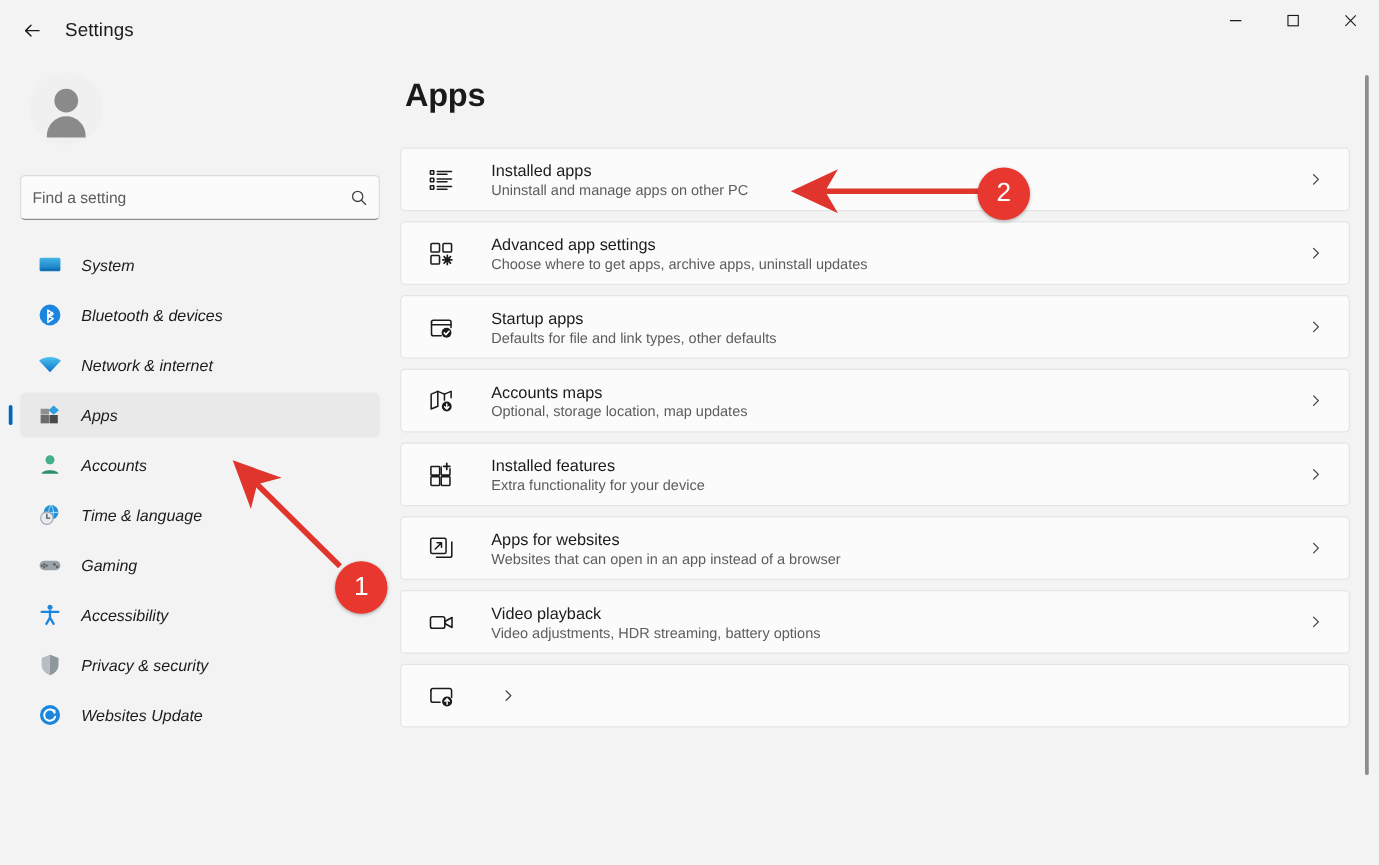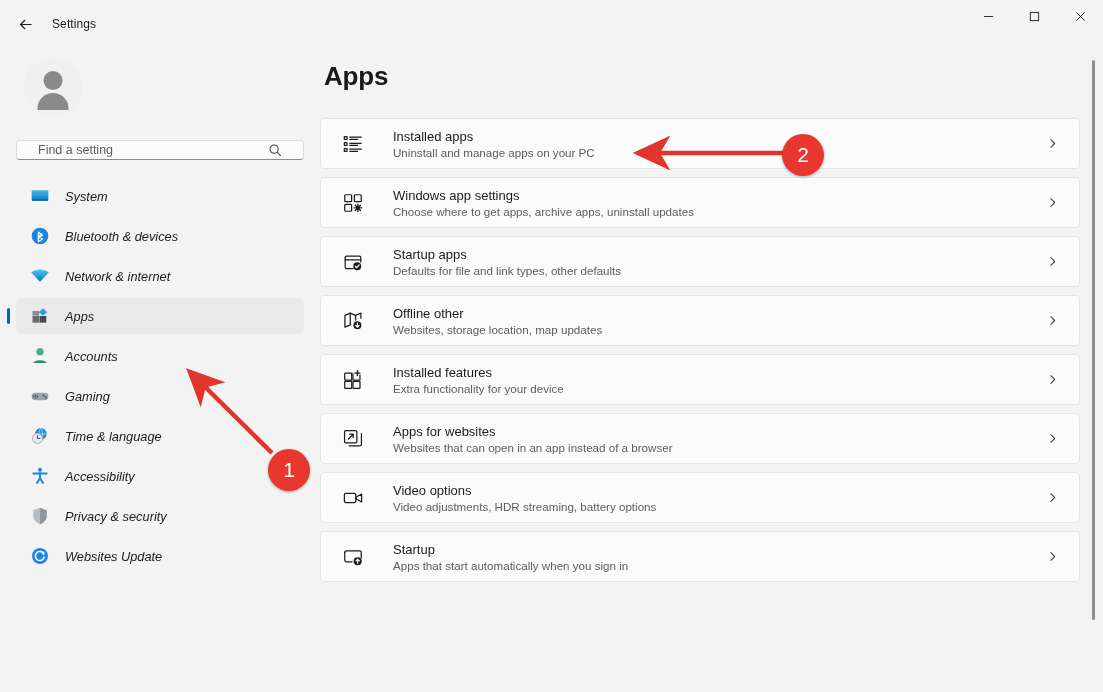"Settings" #win-title { font-size: 12px -> 15px }
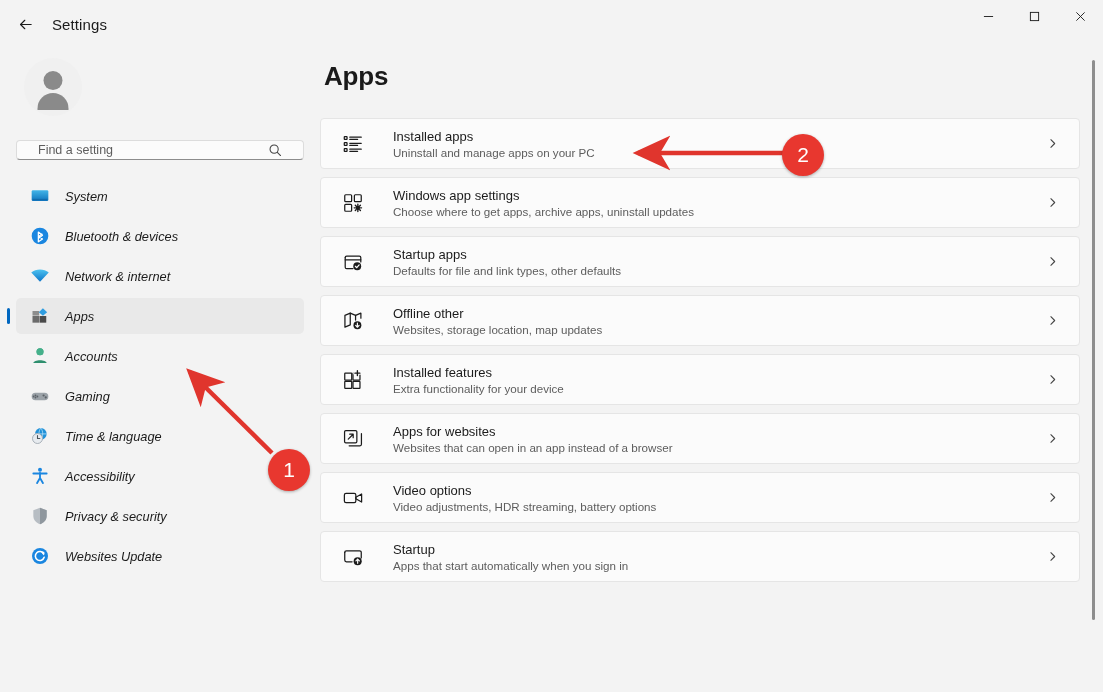"Find a setting" #search-box { height: 20px -> 36px; padding: 0 21px -> 0 9px }
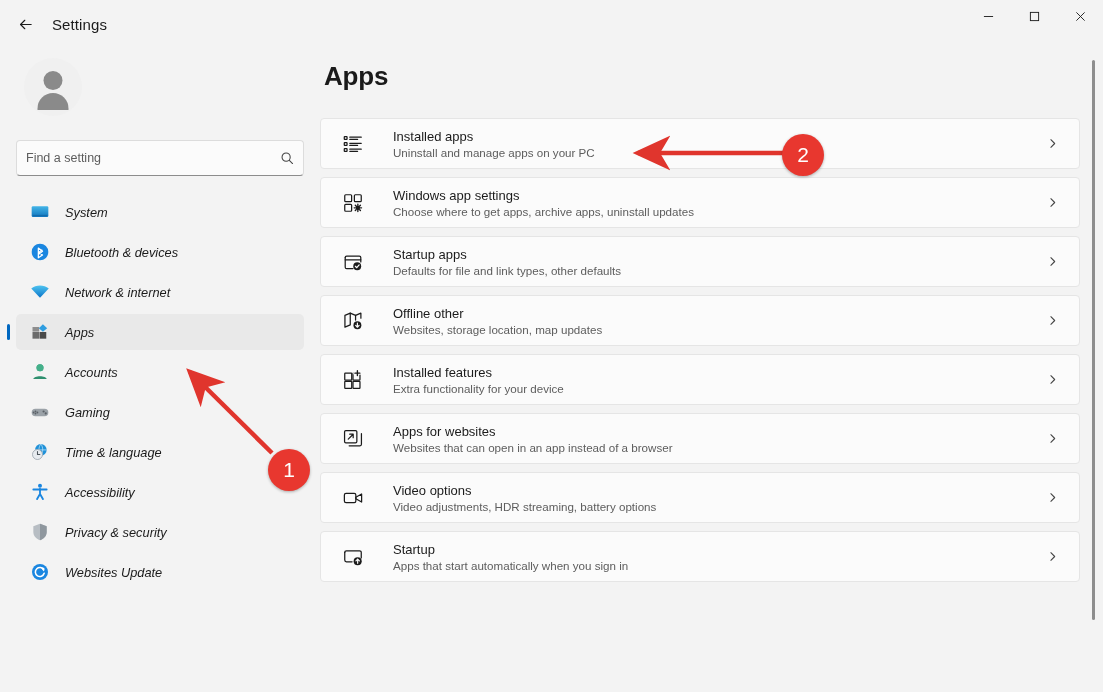"Uninstall and manage apps on" span.card-sub { text: your -> other }
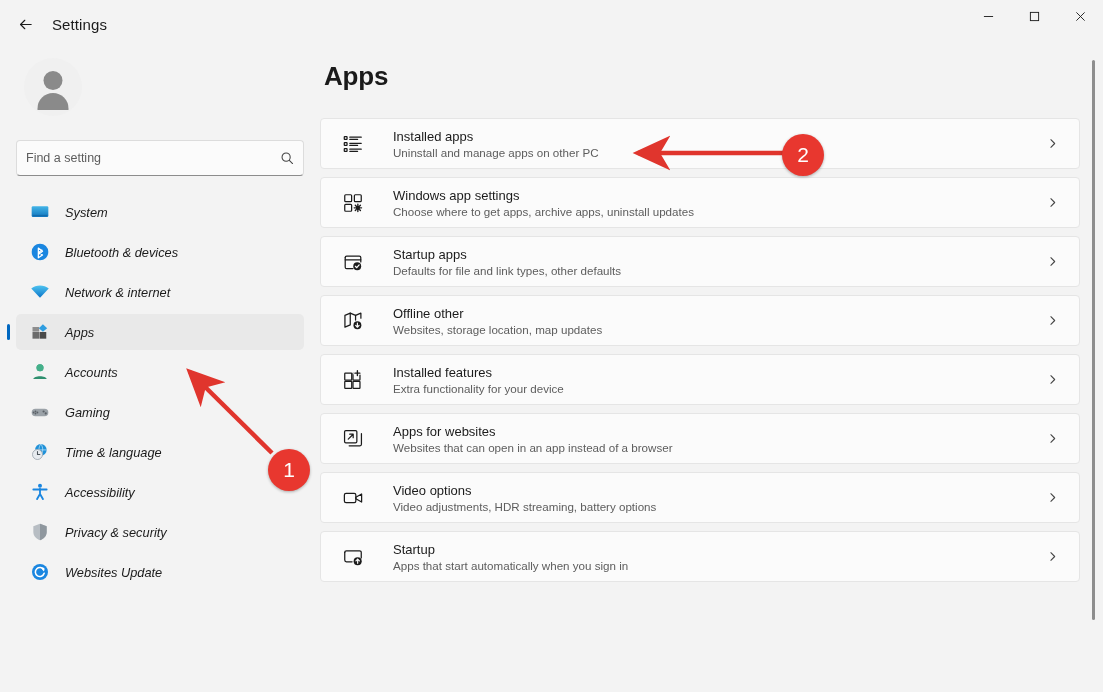"Windows app settings" span.card-title { text: Windows -> Advanced }
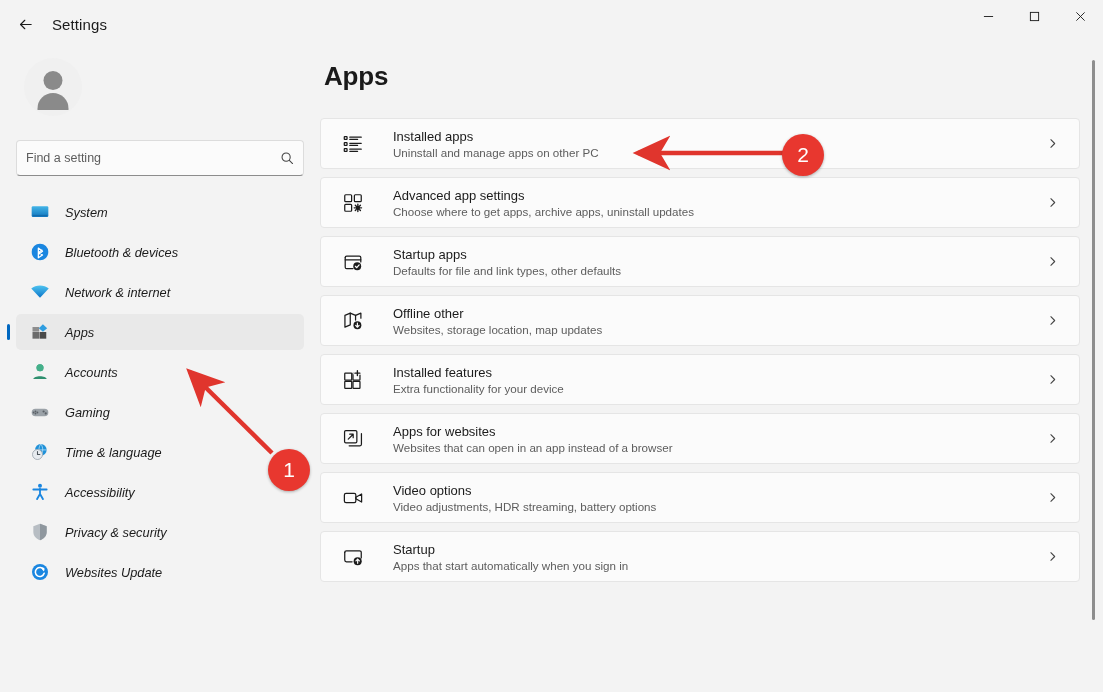"Offline other" span.card-title { text: Offline other -> Accounts maps }
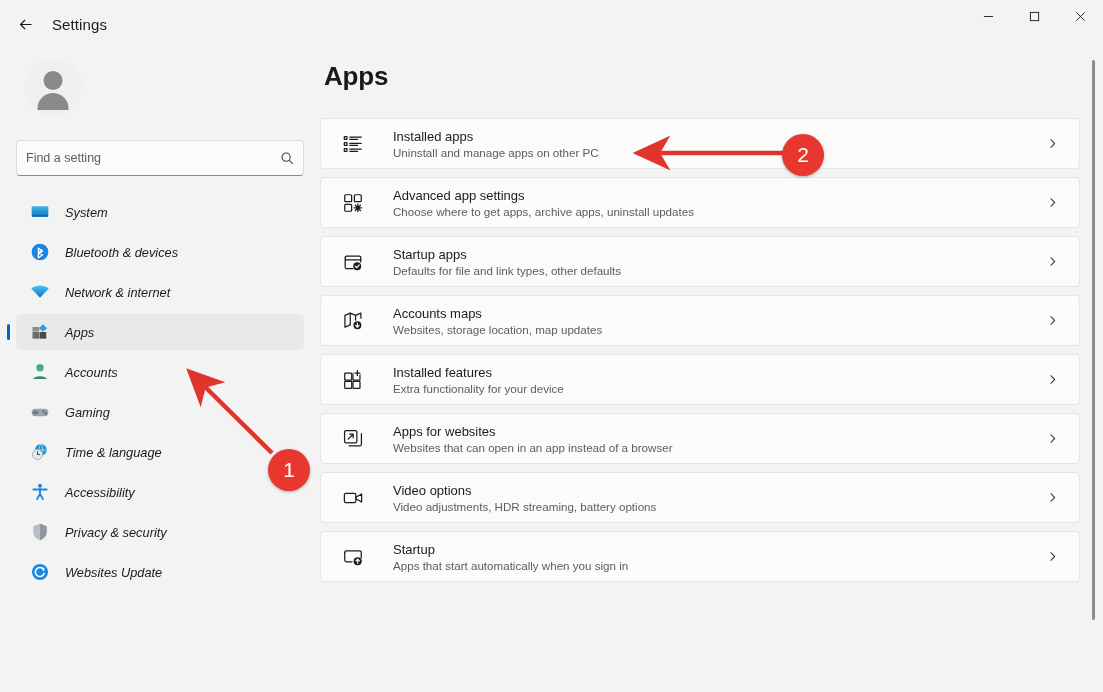"Websites, storage location, map updates" span.card-sub { text: Websites -> Optional }
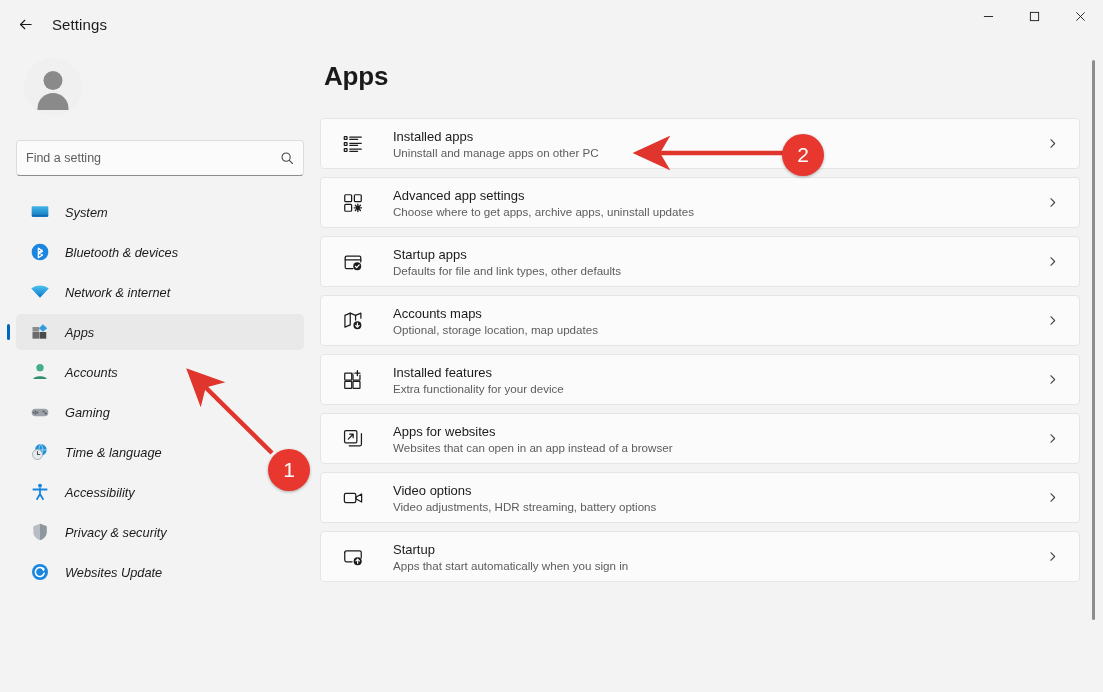"Gaming" div.nav-item { order: before "Time & language" -> after "Time & language" }
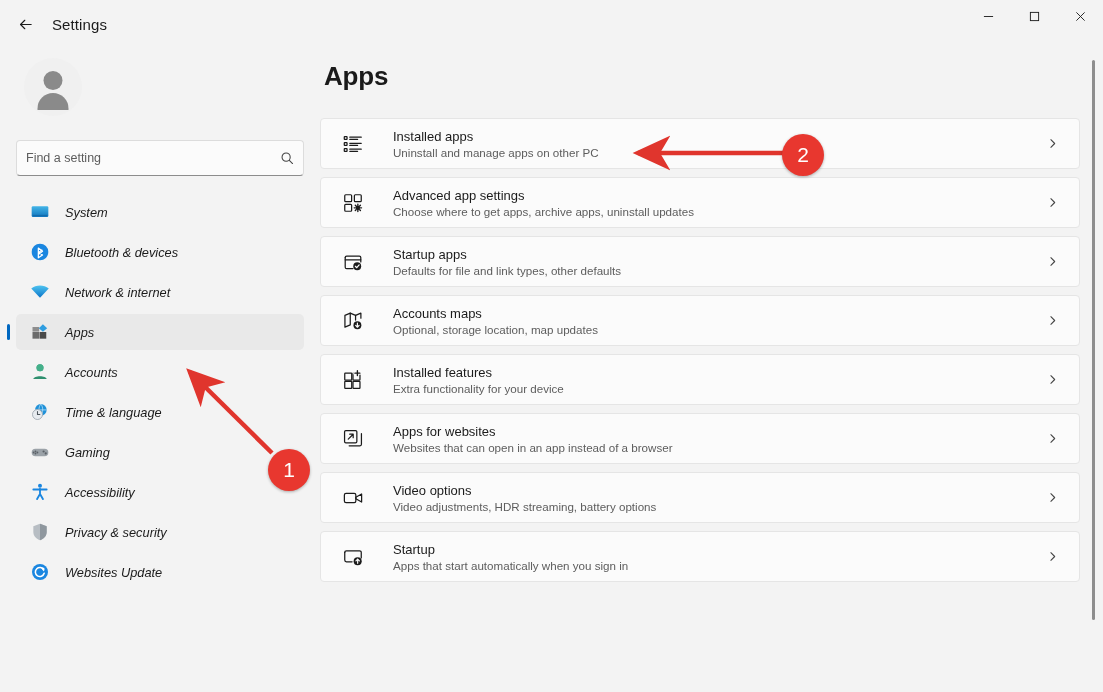"Video options" span.card-title { text: options -> playback }
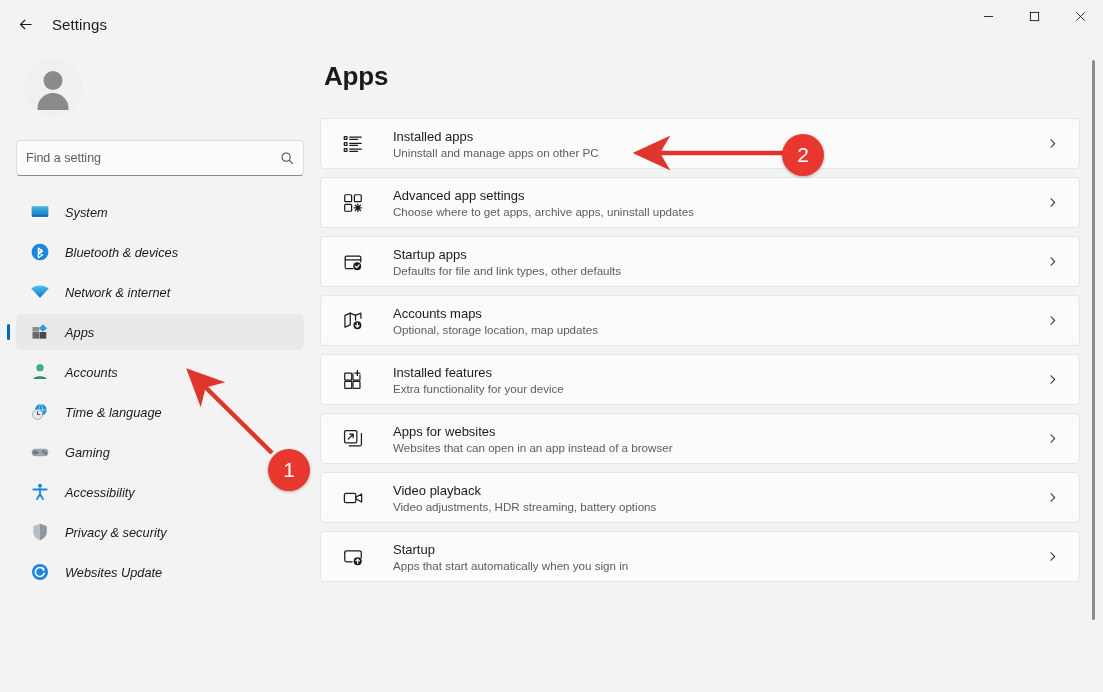"Startup" span.card-text { html: <span> <span>Startup</span> <span>Apps that start automatically when you sign in</span> </span> -> none }
